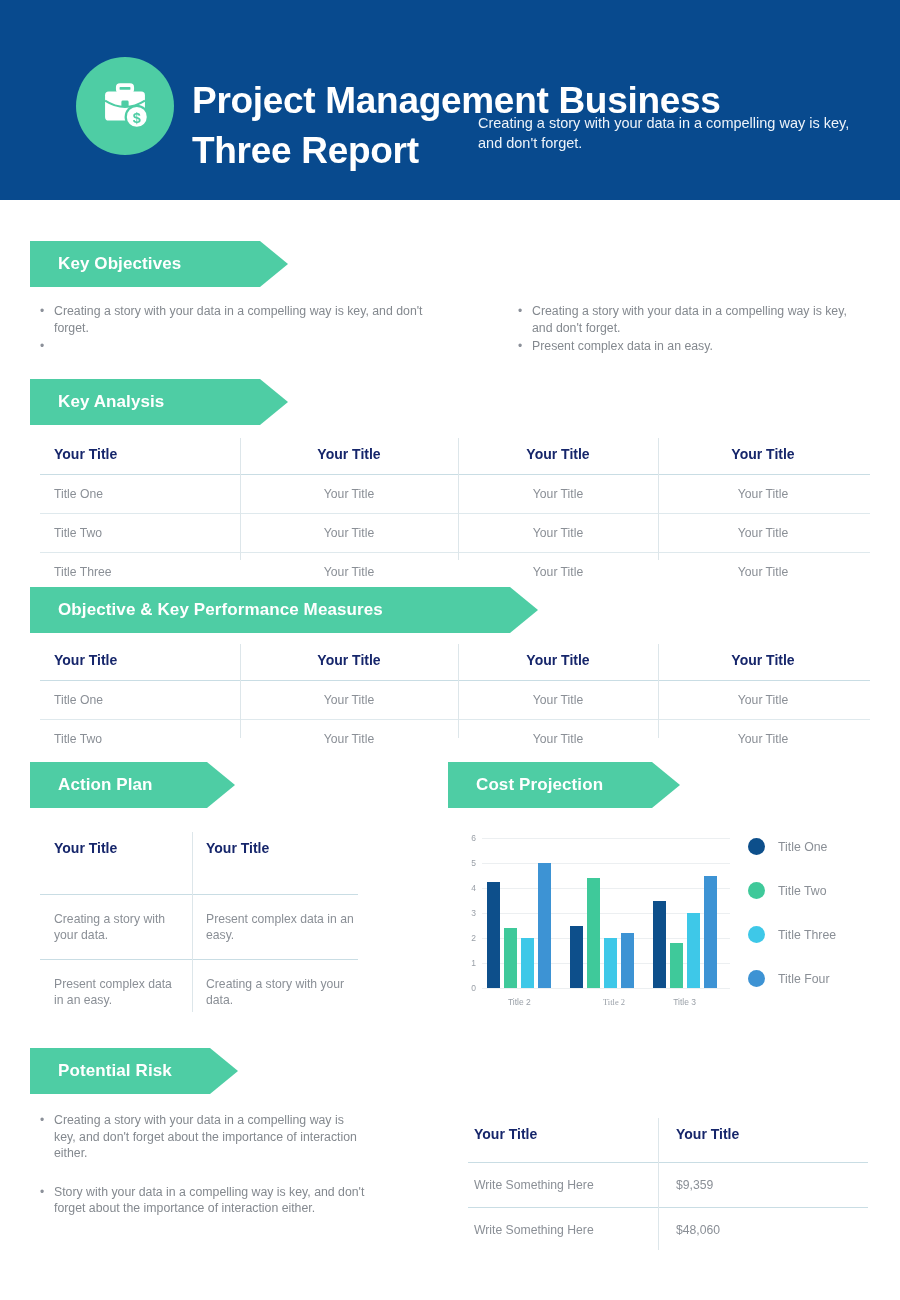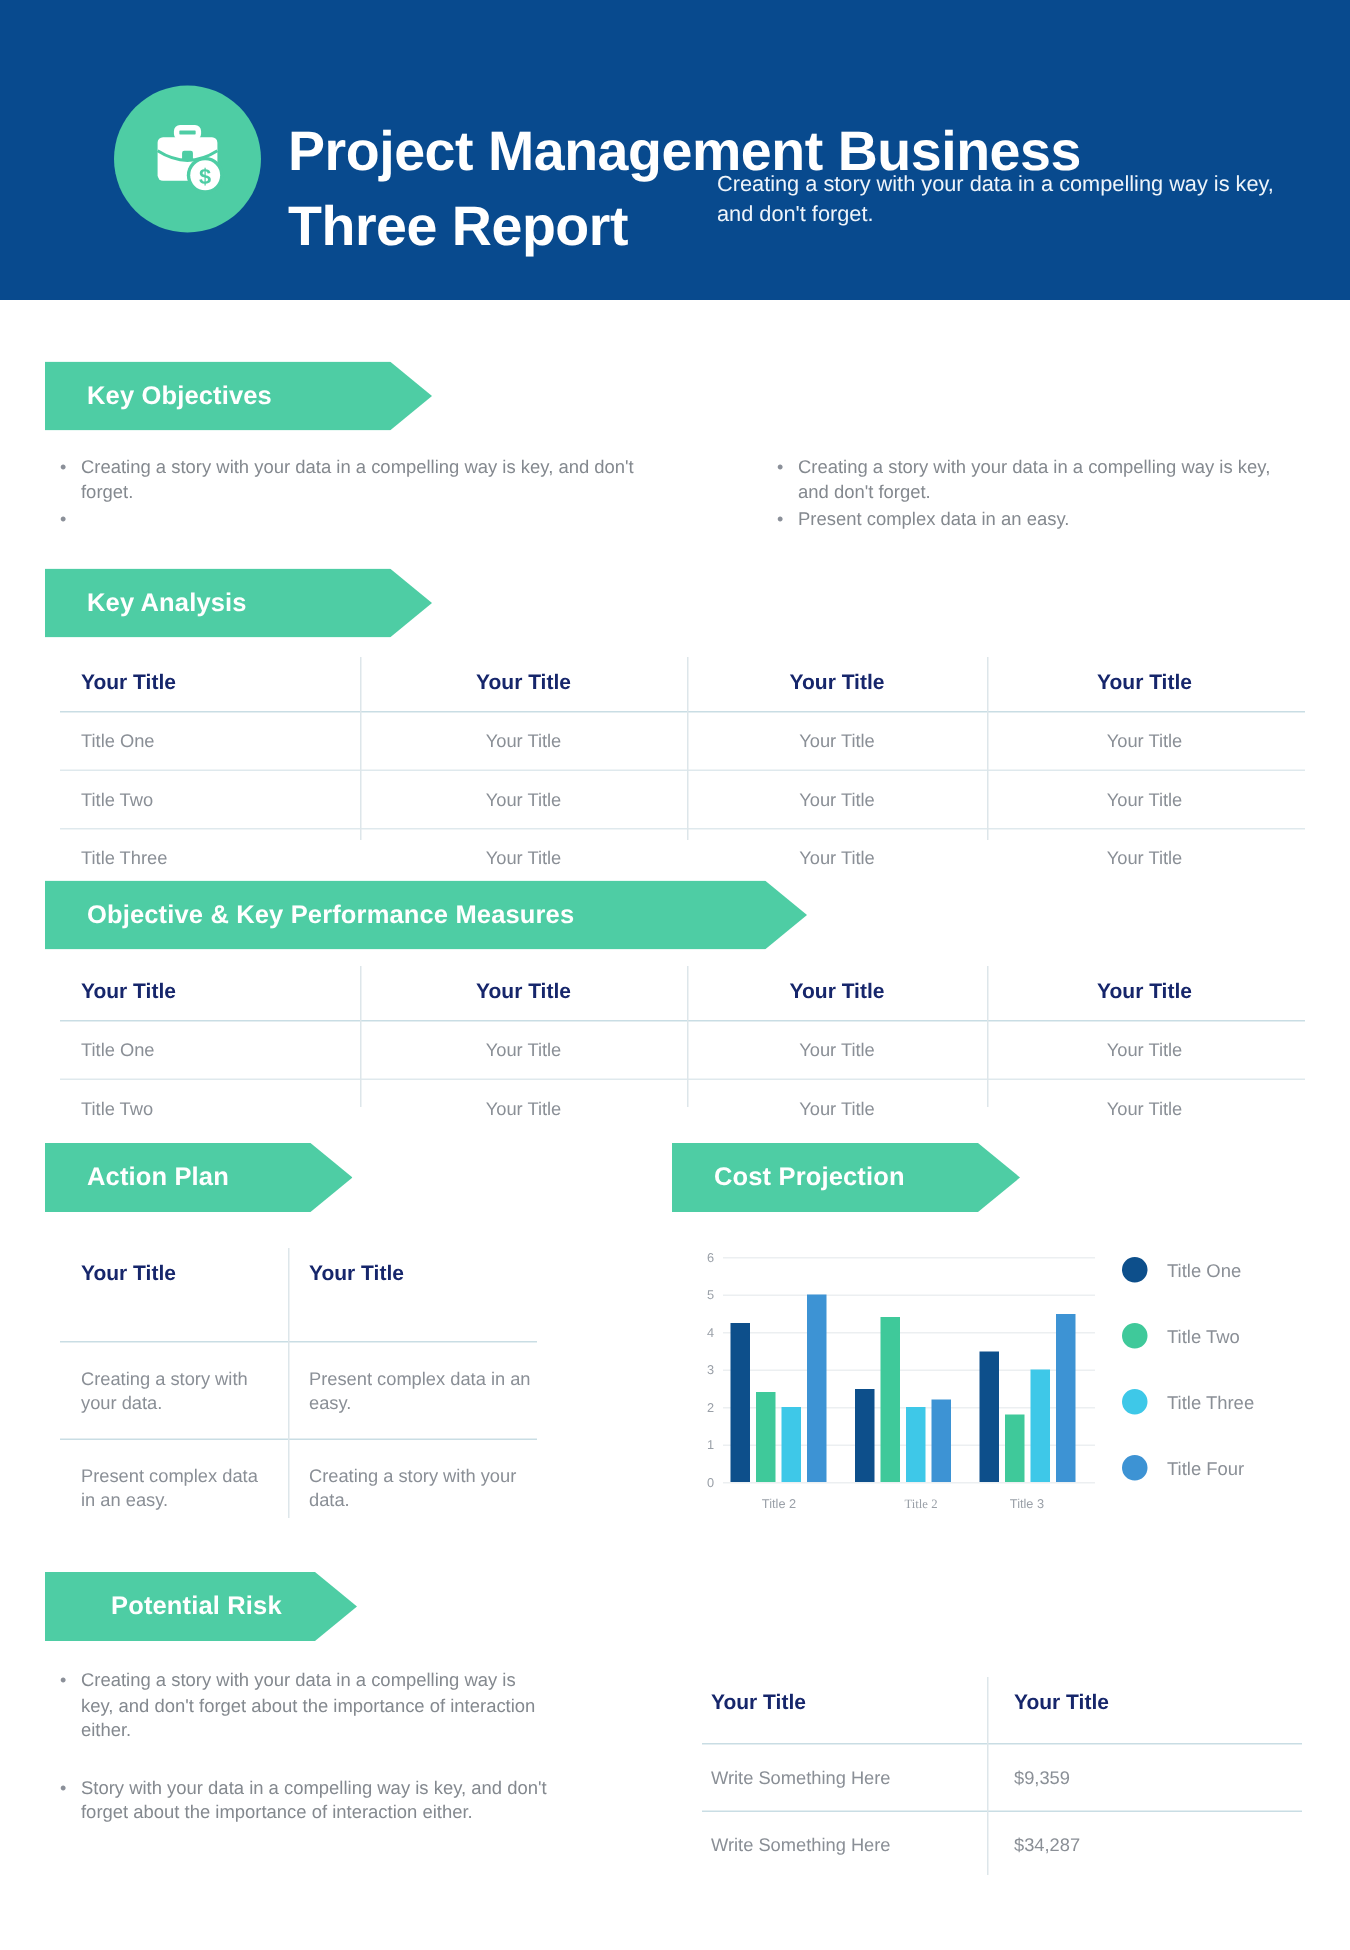"Potential Risk" div.banner { padding-left: 16px -> none }
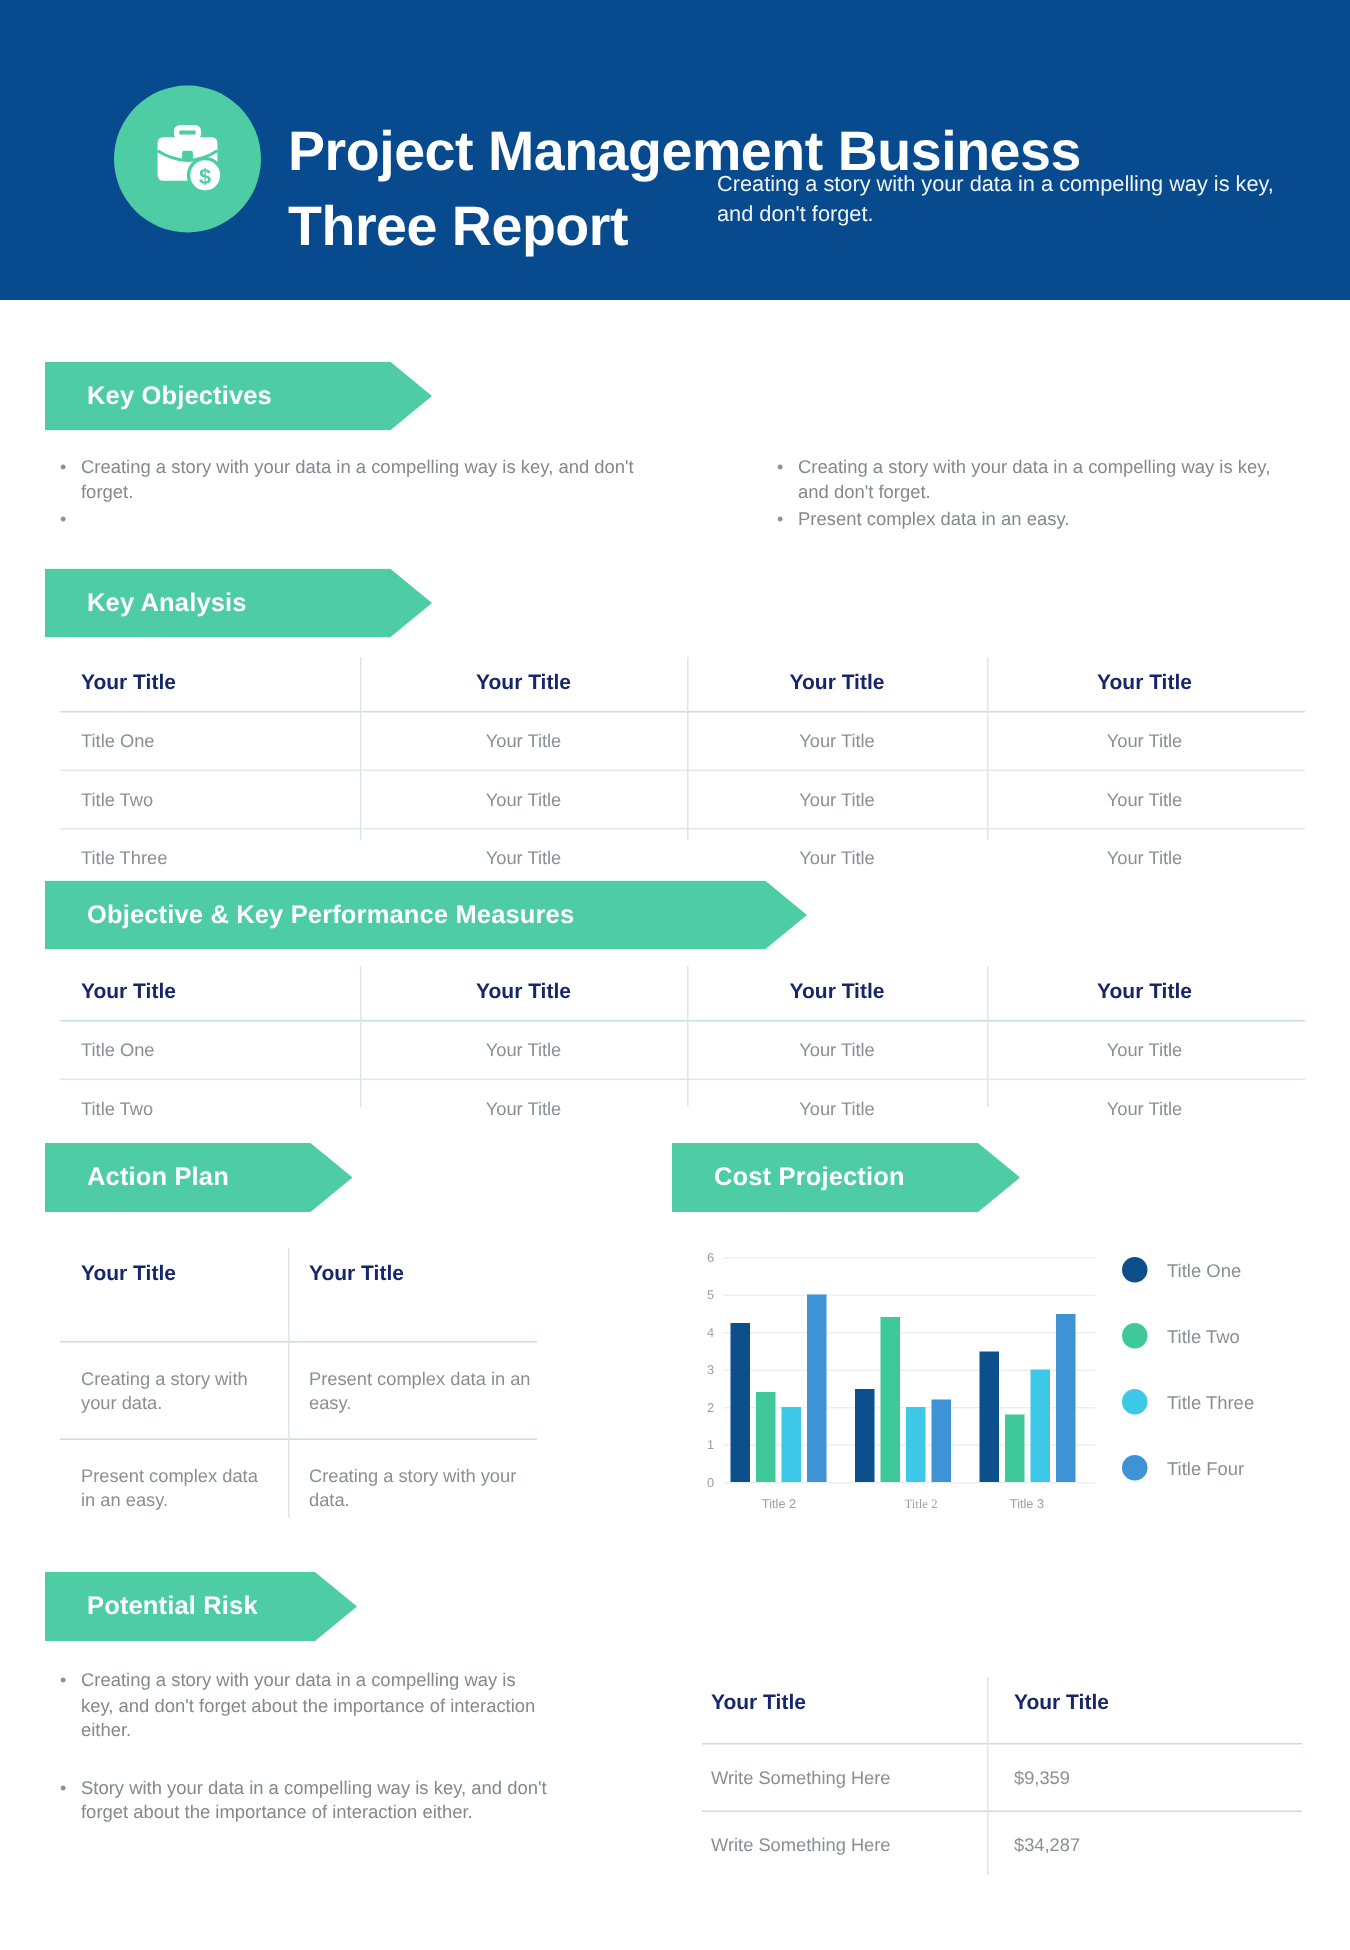"$34,287" div.tbl-cell { text: $34,287 -> $48,060 }
